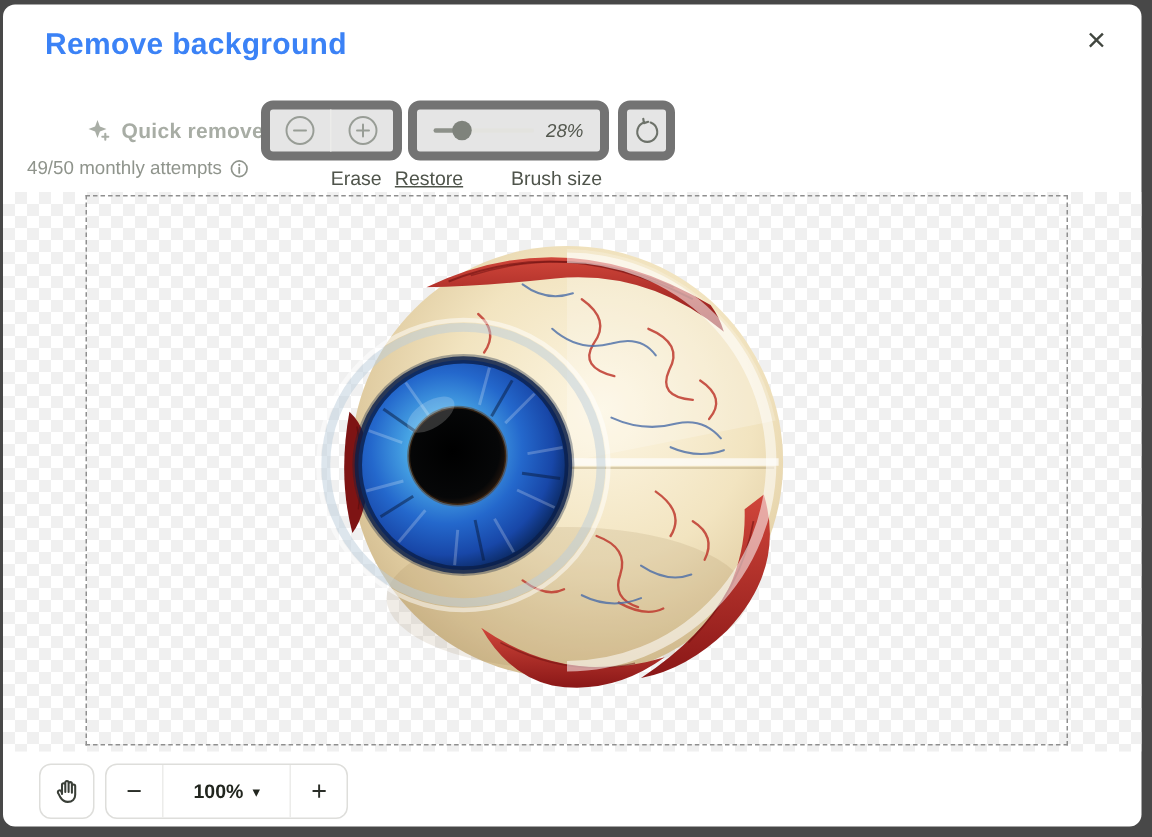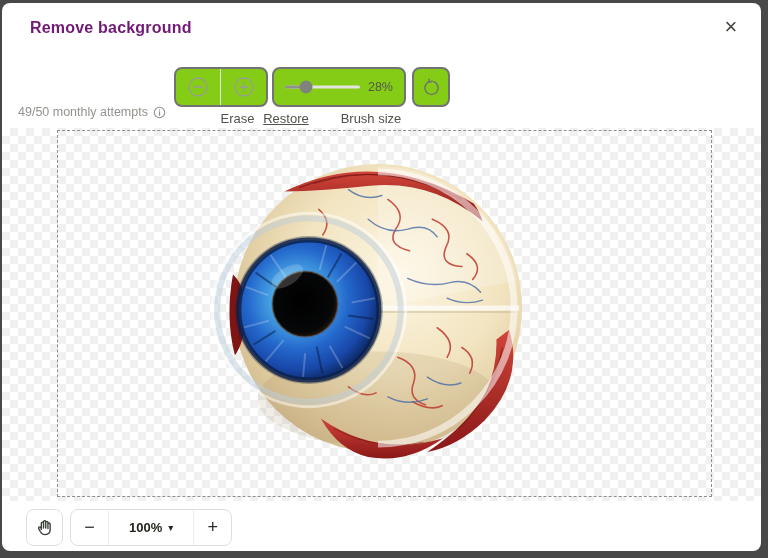"Remove background" .title { color: #701a75 -> #3b82f6; font-size: 16px -> 20px }
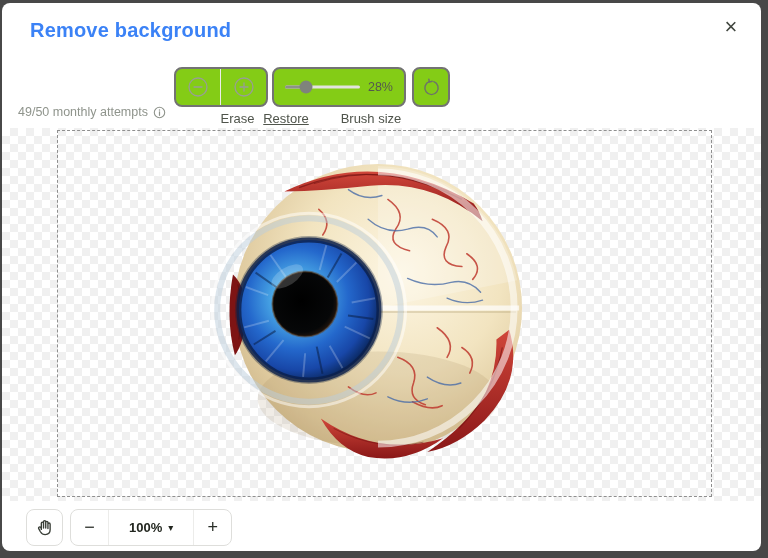"Quick remove" button.quick-remove { html: none -> <button> <span> <svg> <path></path> <path></path> </svg> </span> <span>Quick remove</span> </button> }
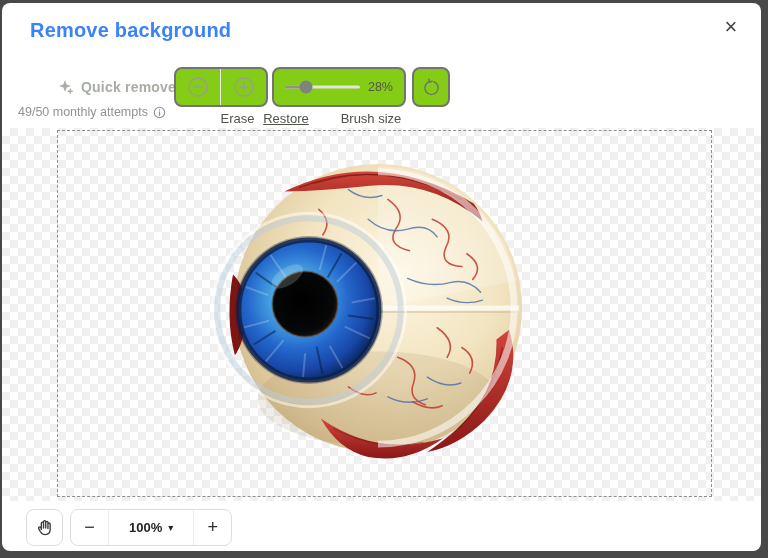"28%" .tool-group { background: #84cc16 -> #e5e5e5; border: 2px solid #737373 -> 6px solid #737373; font-style: none -> italic }
